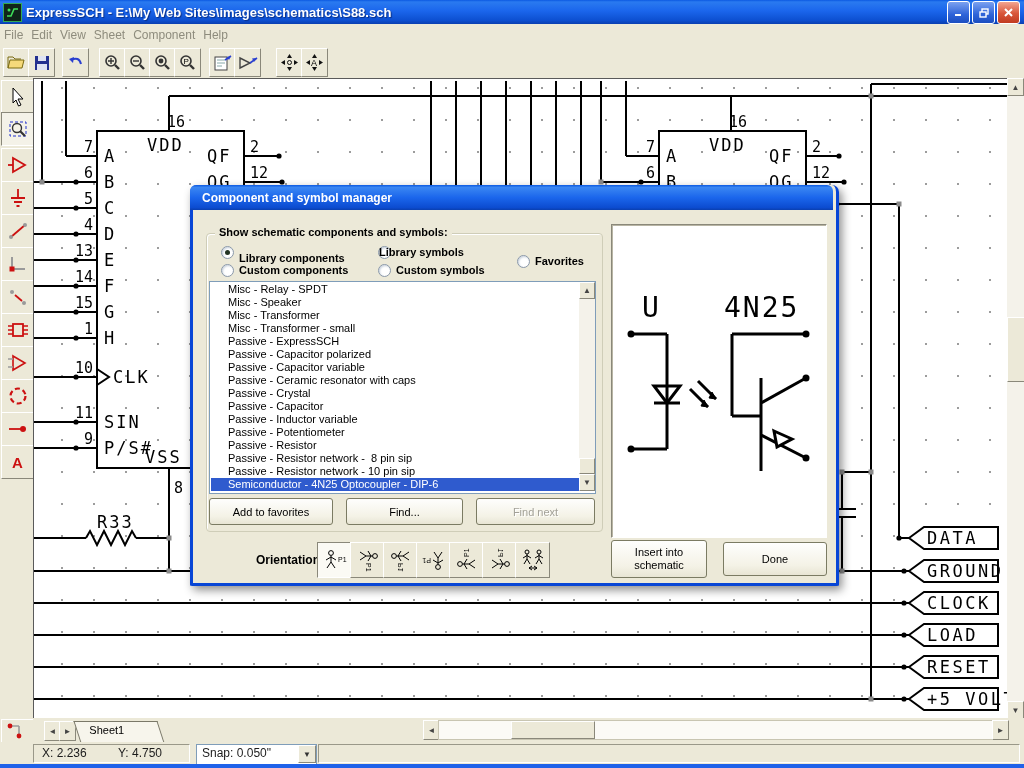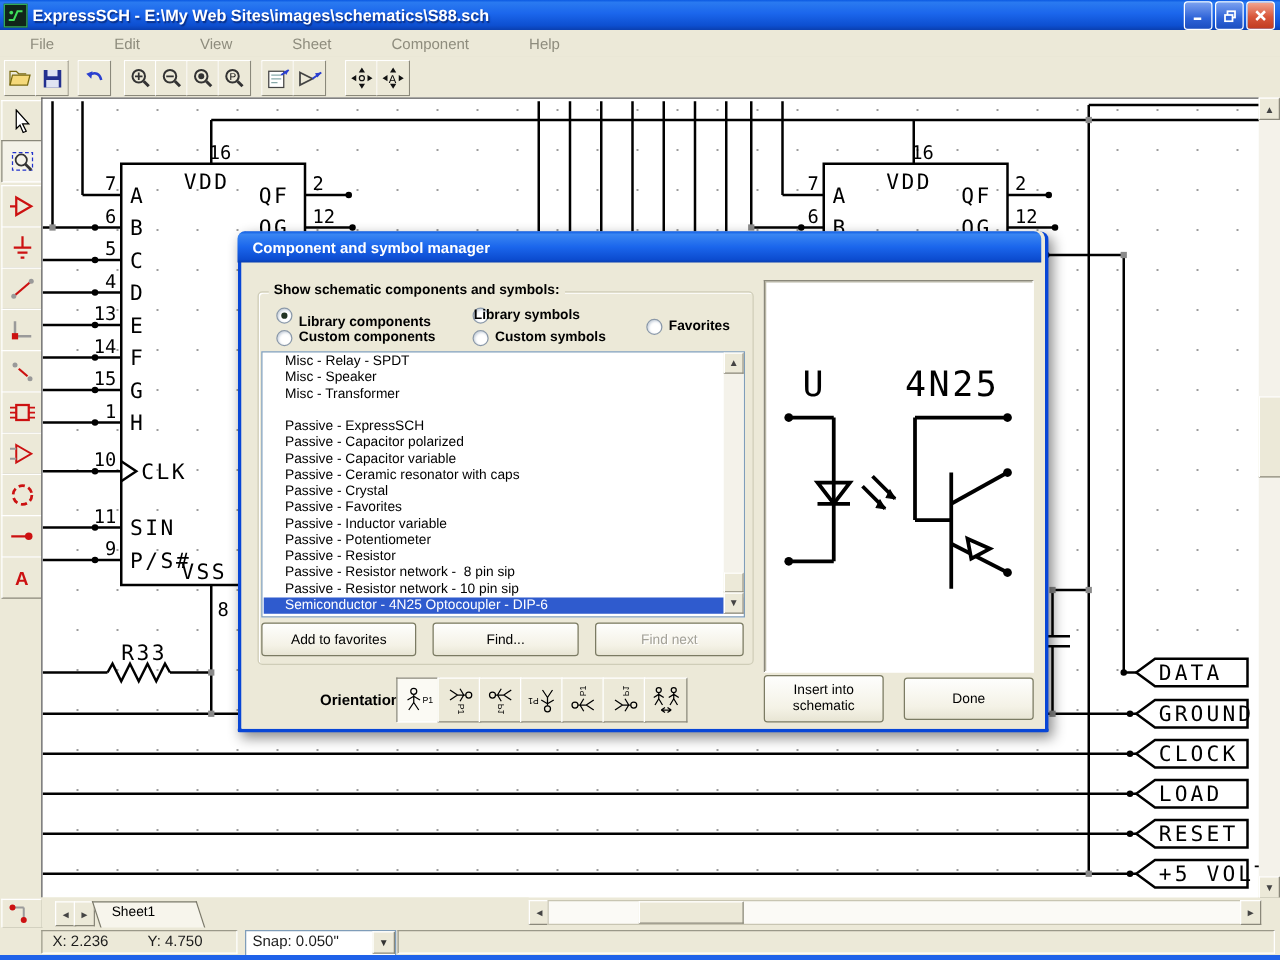"File" #menubar span { padding: 2px 24px -> 2px 4px }
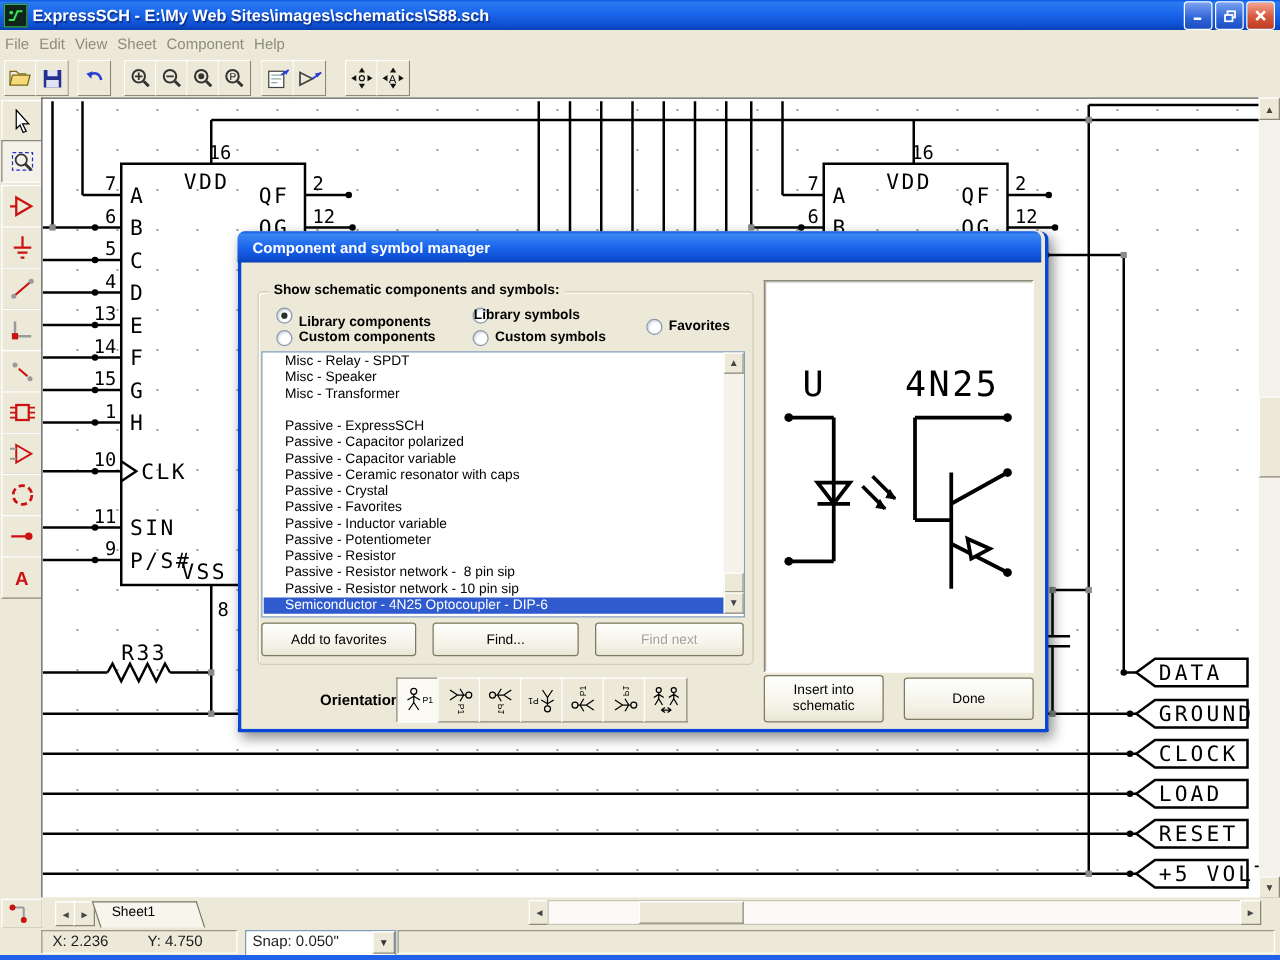"Misc - Transformer - small" div.litem { html: none -> <div>Misc - Transformer - small</div> }
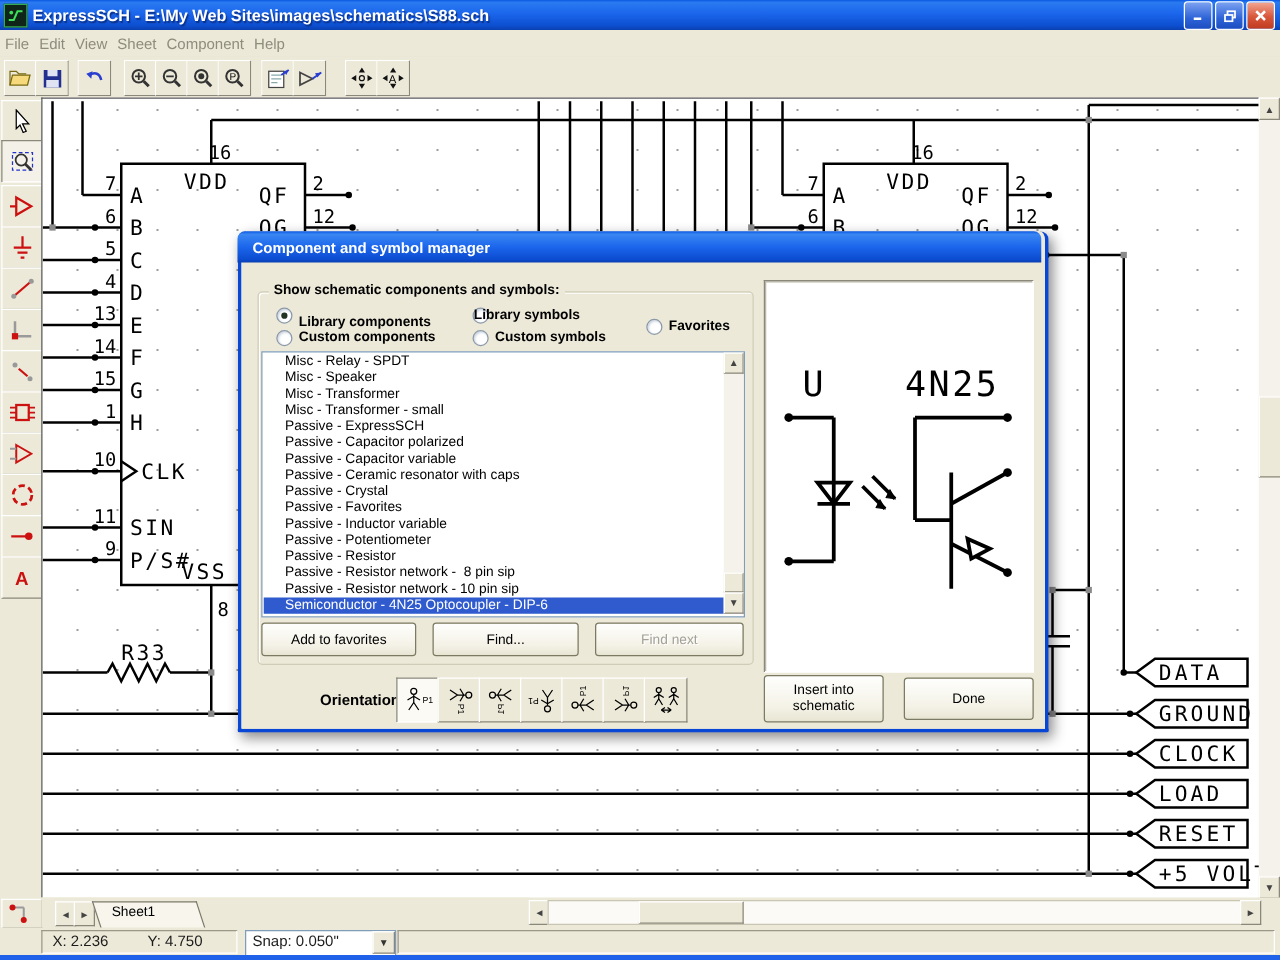"Passive - Favorites" div.litem { text: Favorites -> Capacitor }
